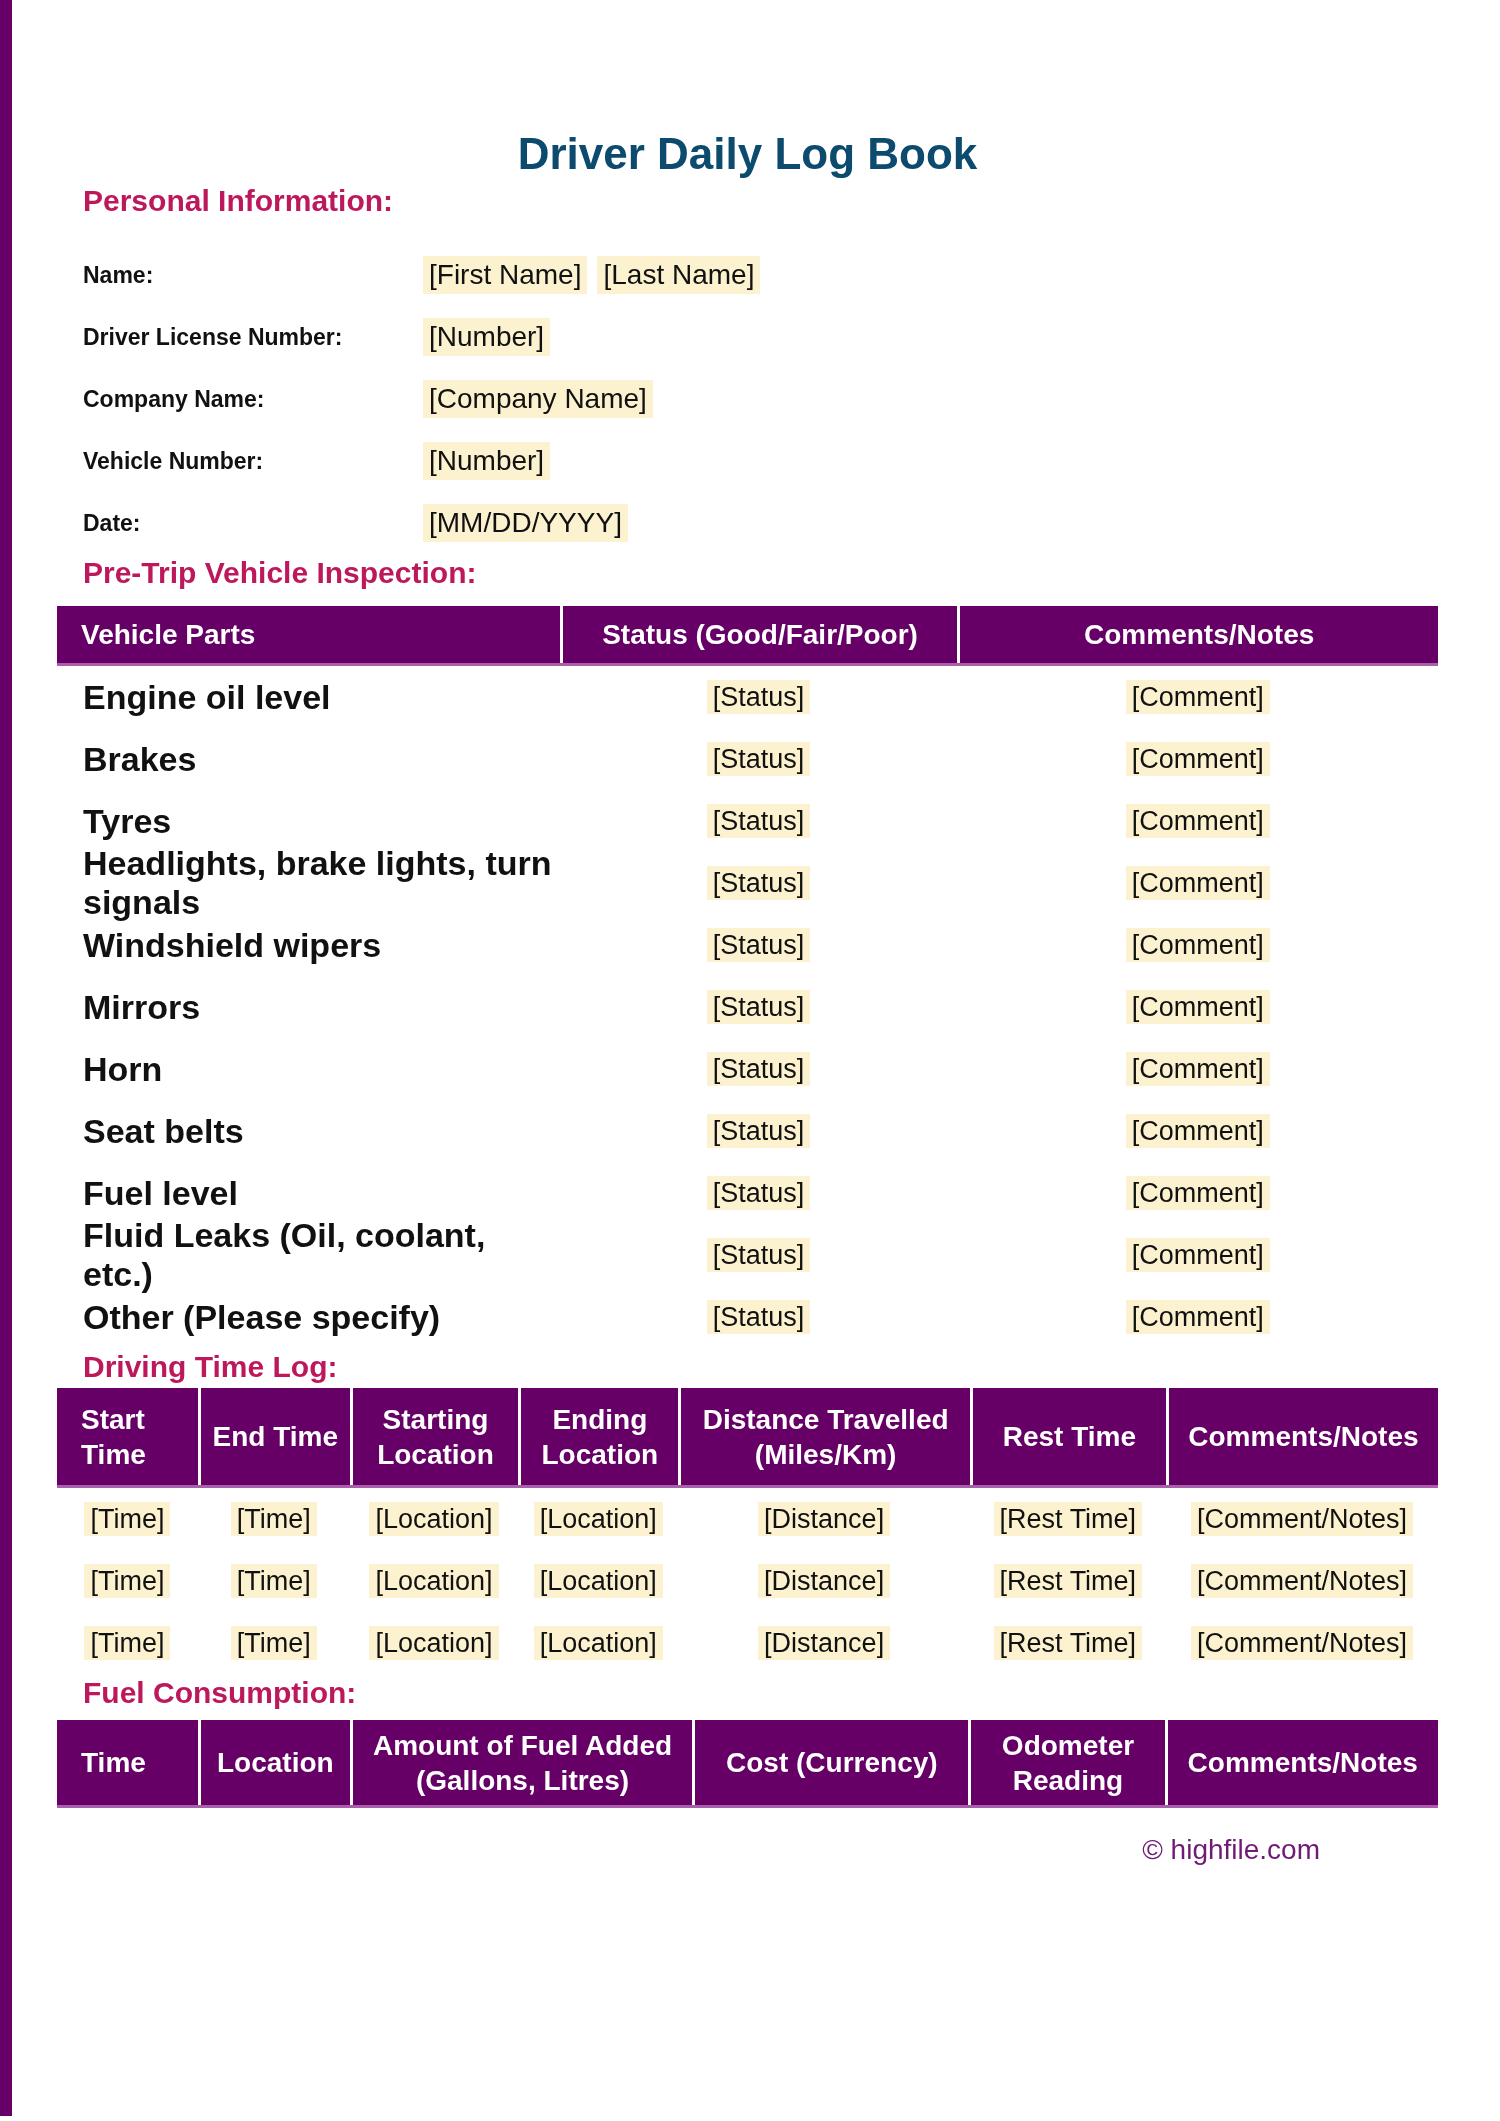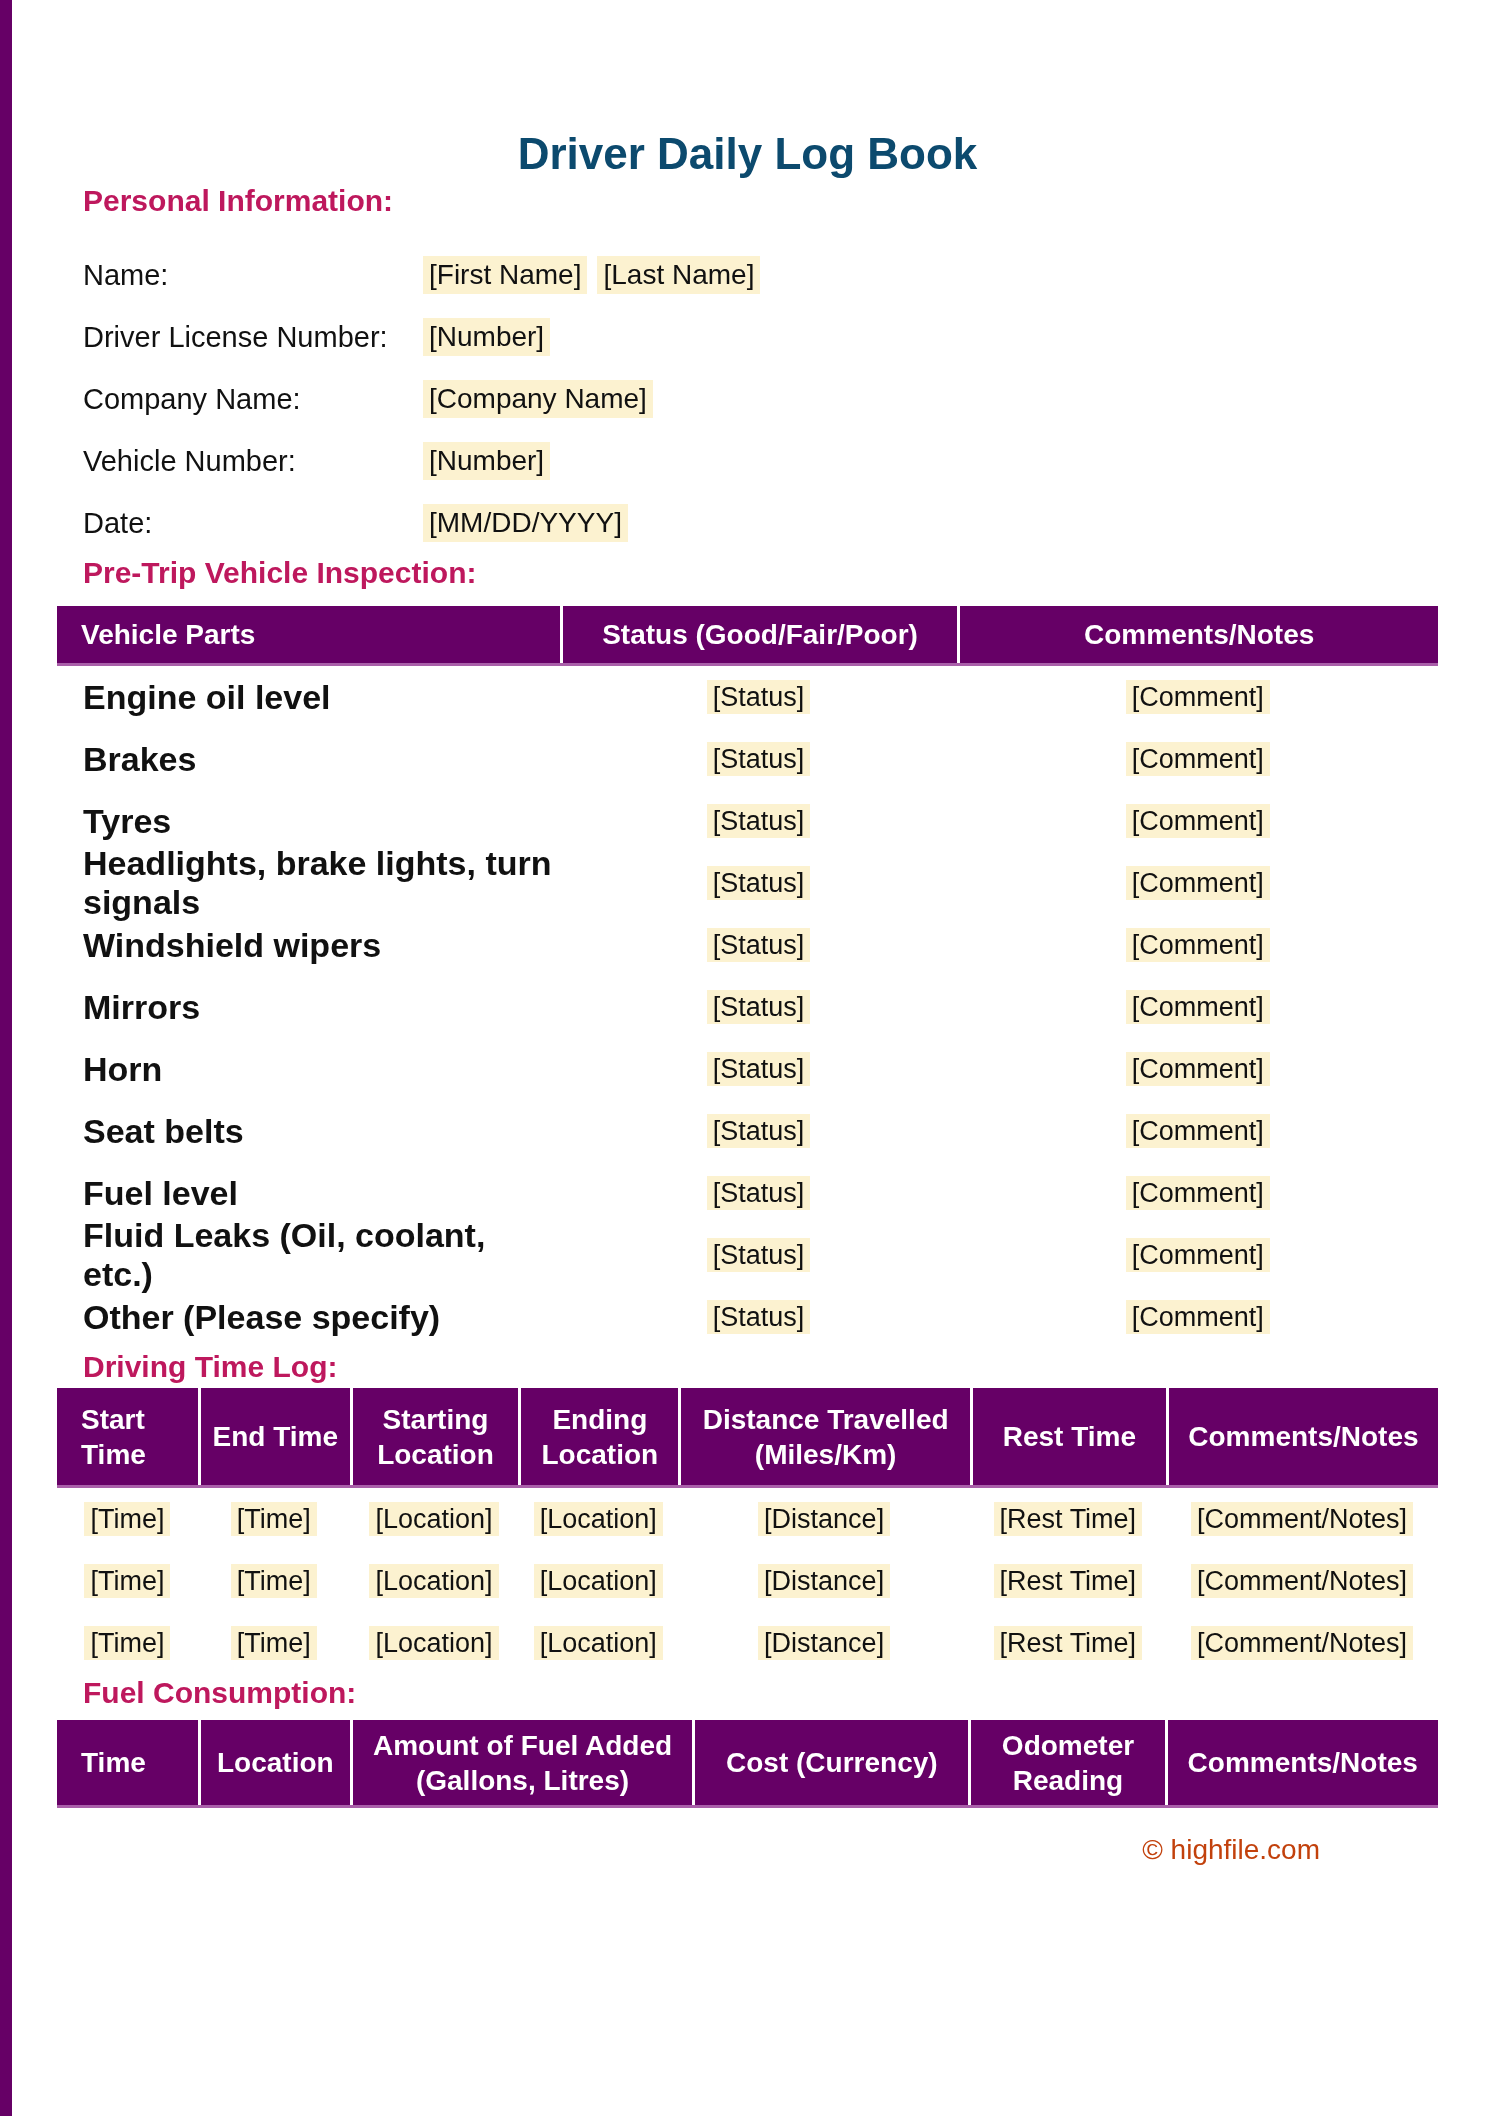"Name:" .plabel { font-size: 29px -> 23px; font-weight: 400 -> 700 }
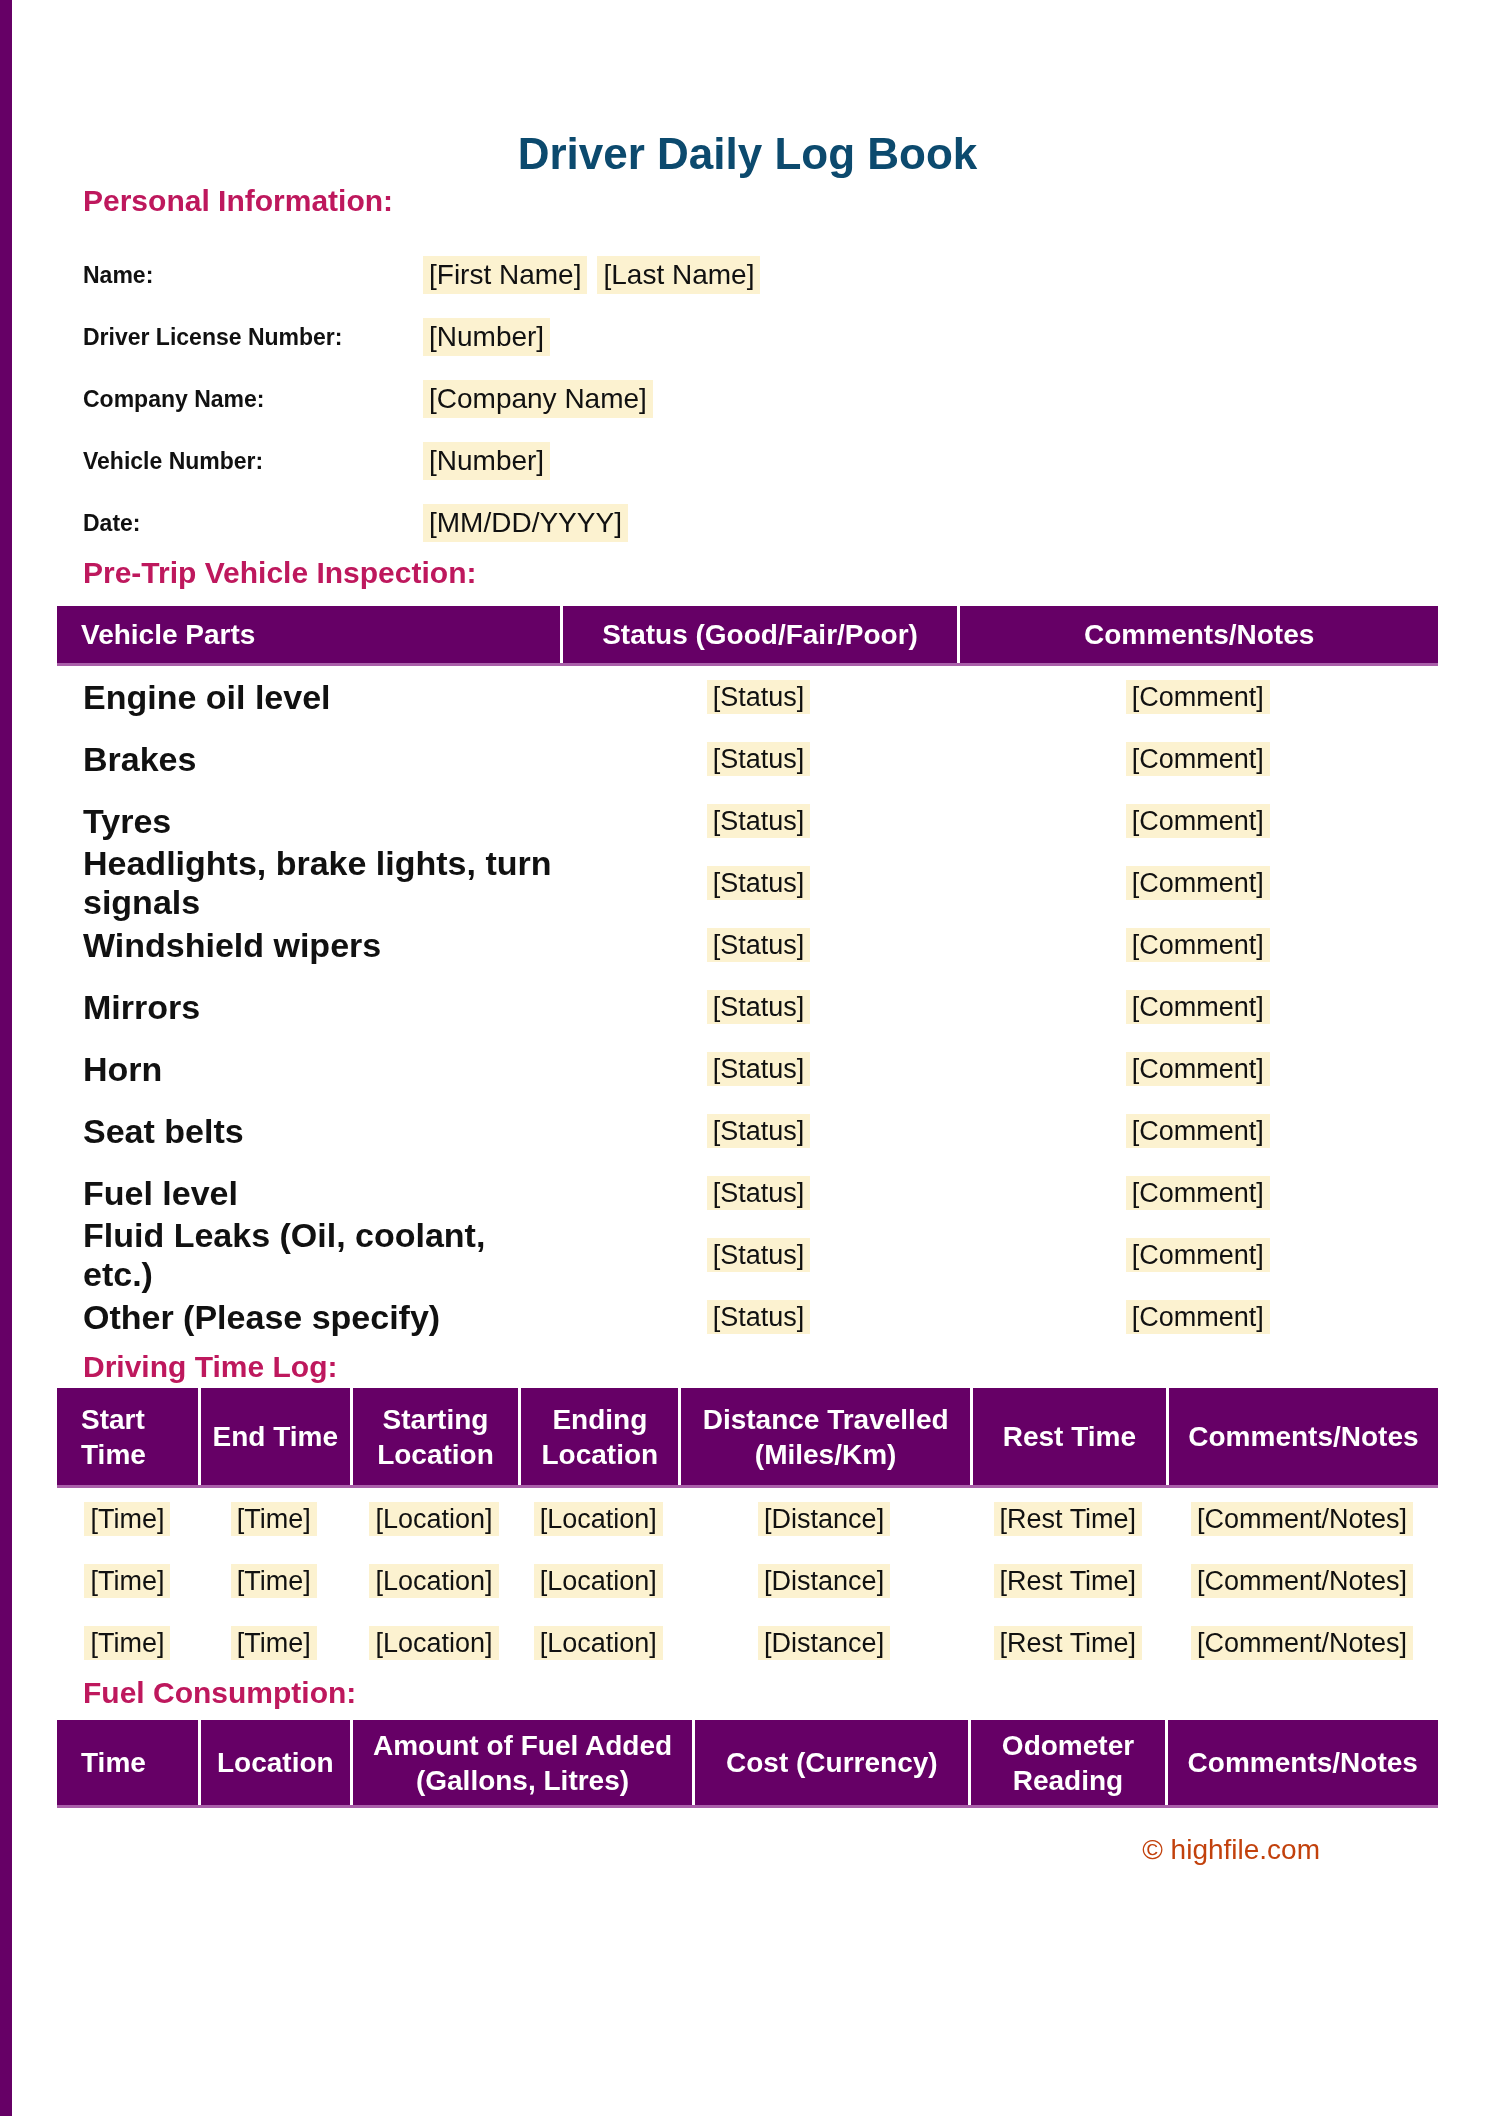"© highfile.com" .footer { color: #c2410c -> #701a75 }
